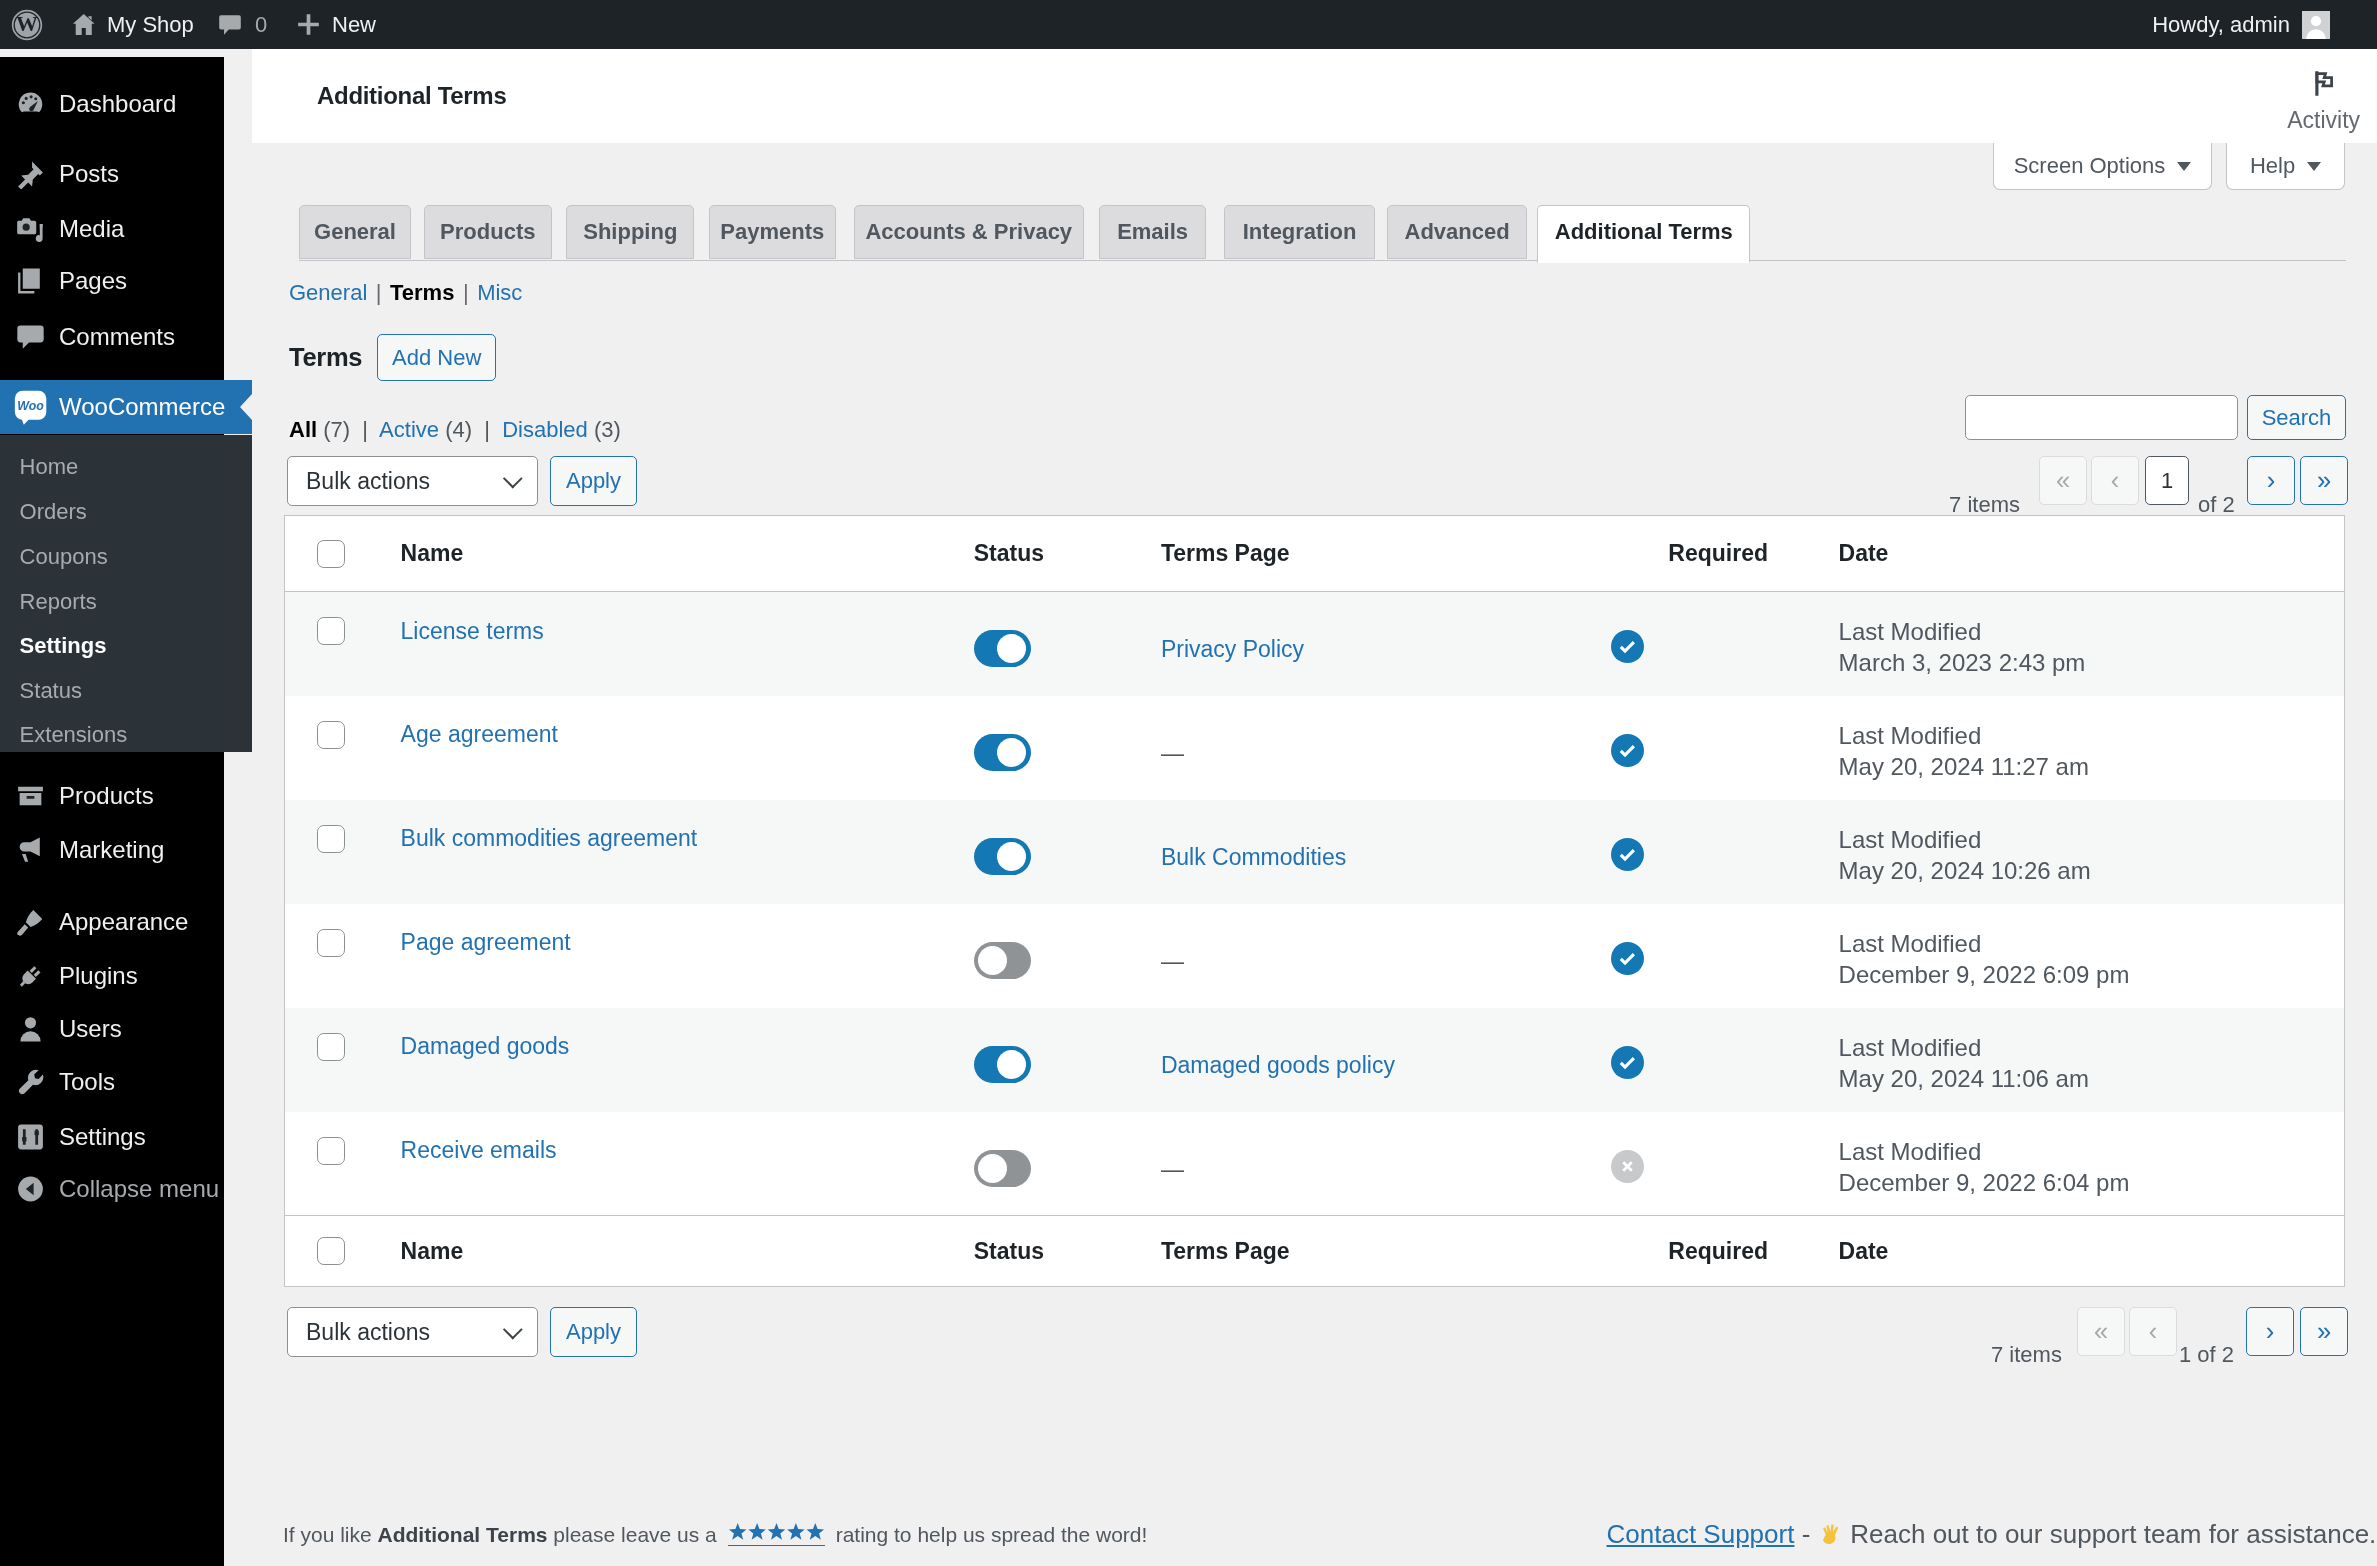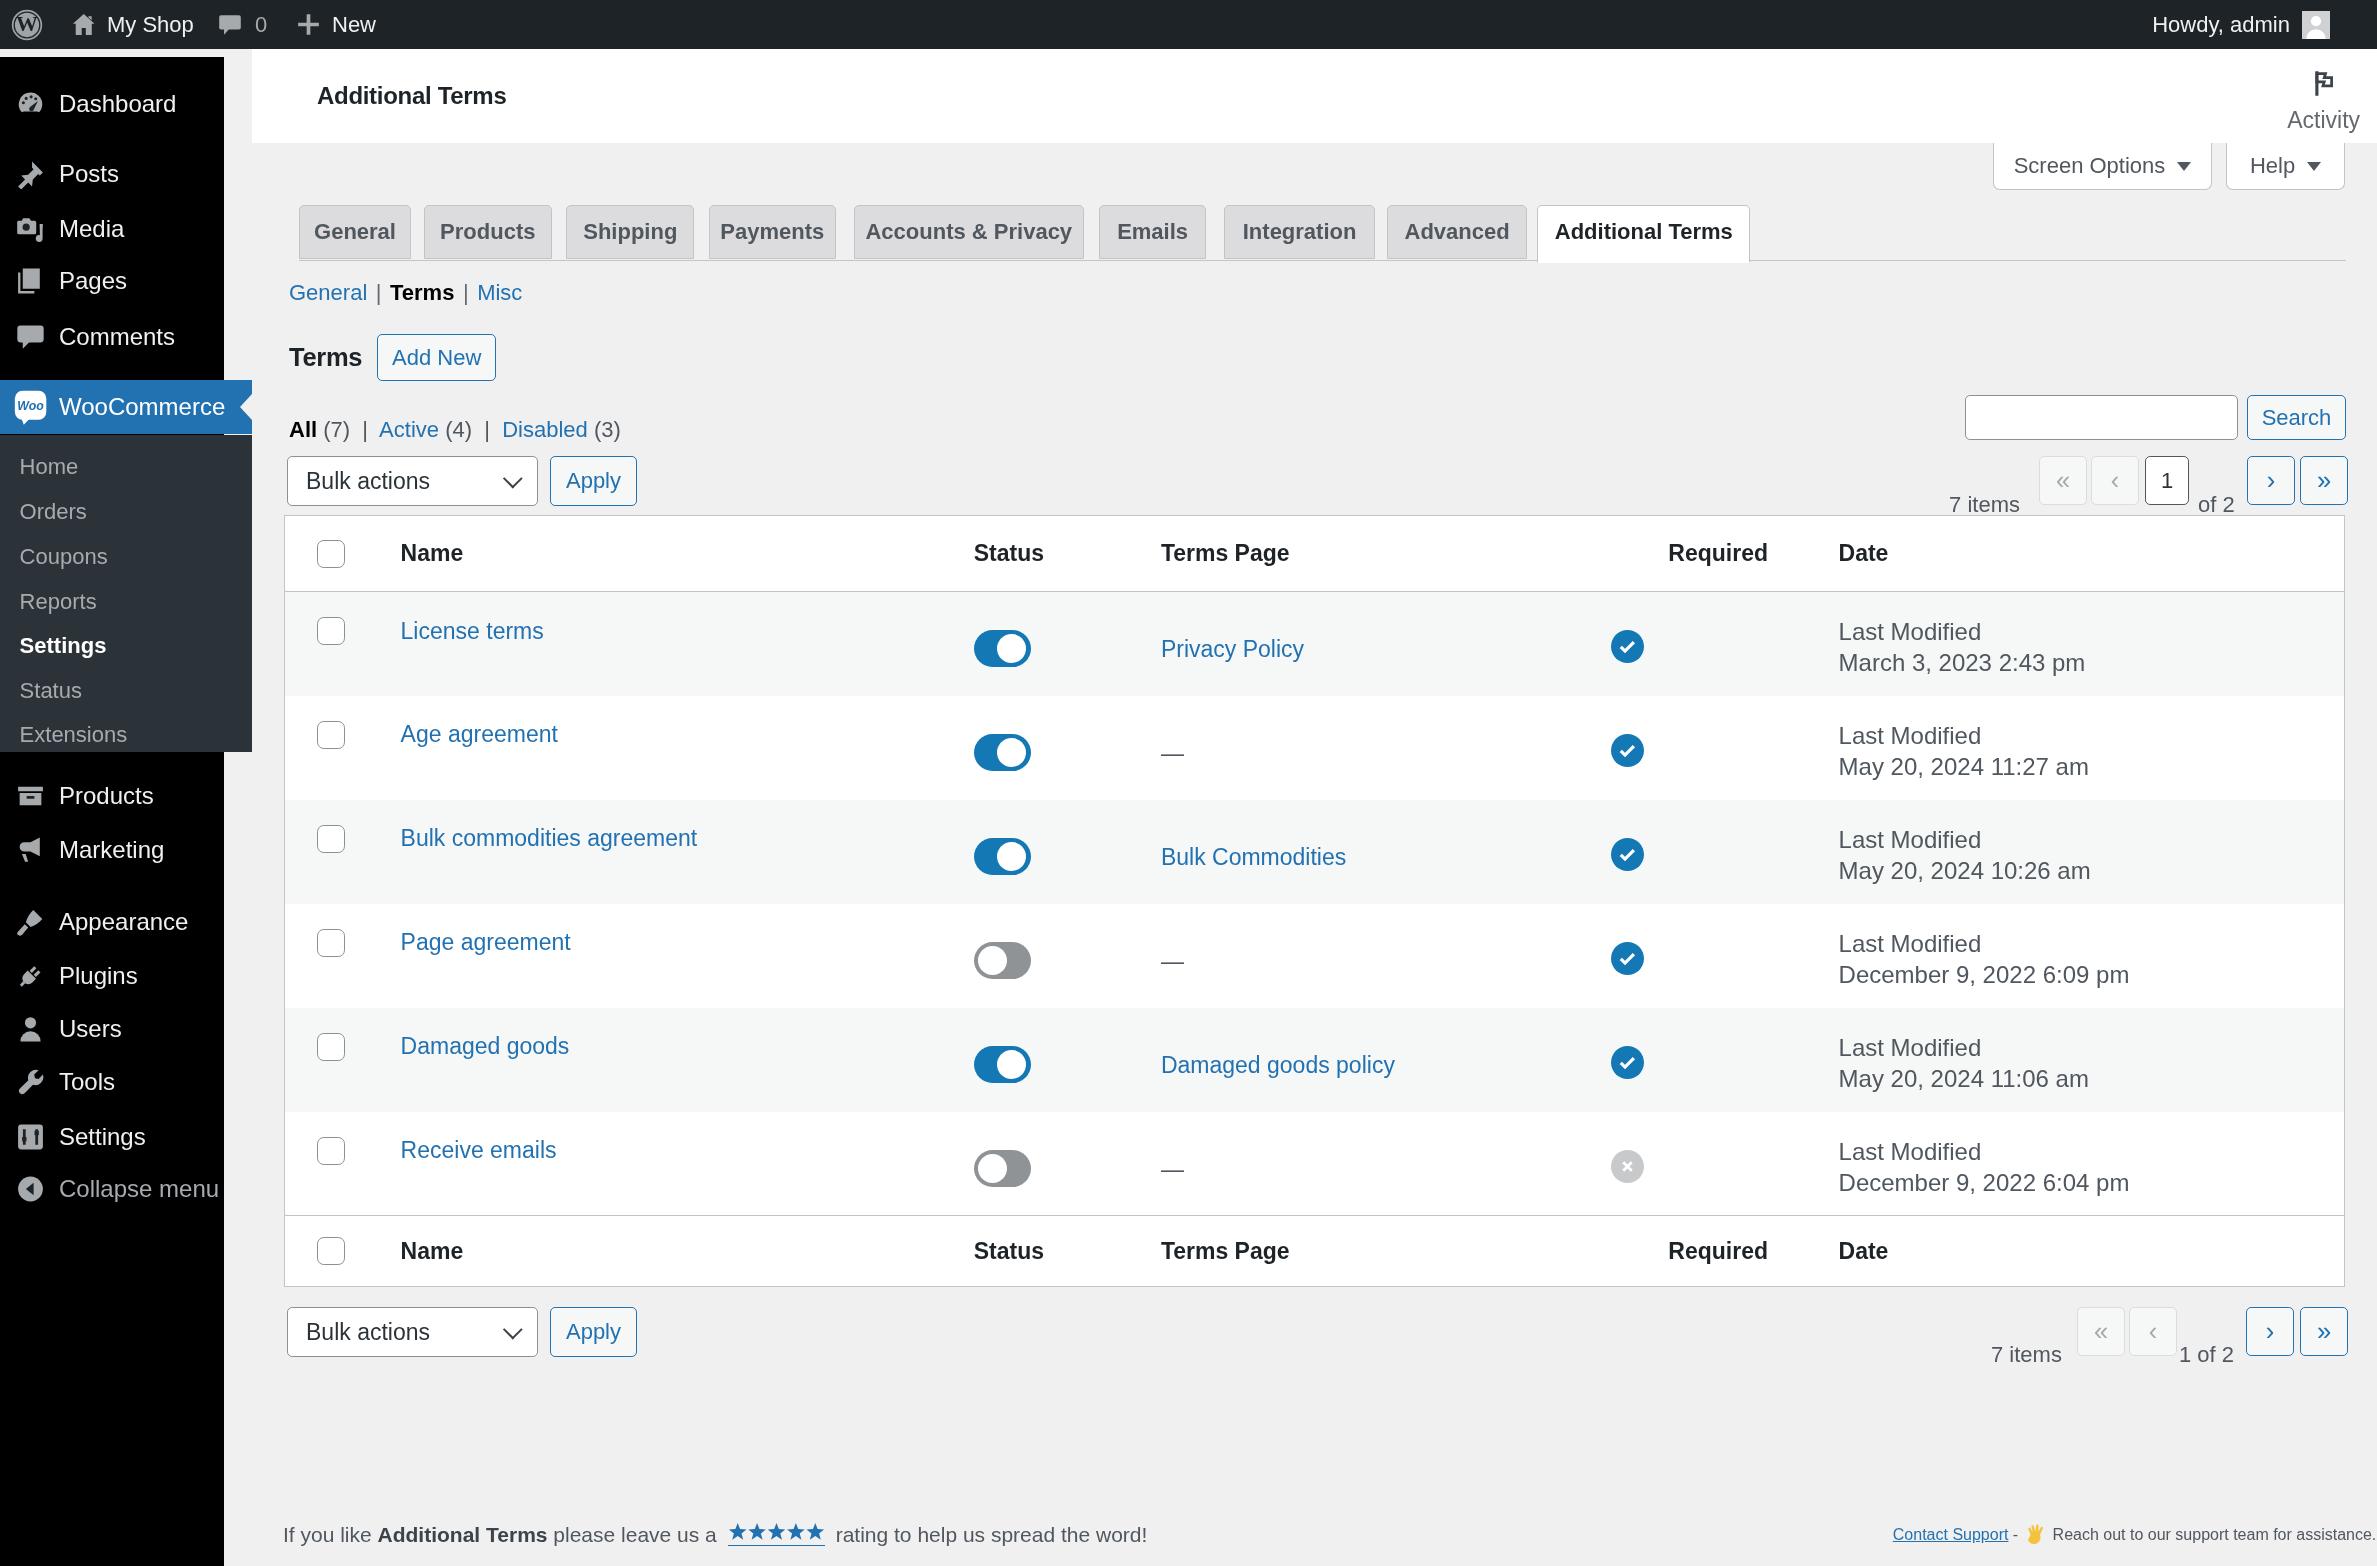"Contact Support" #footR { font-size: 16px -> 26px }
